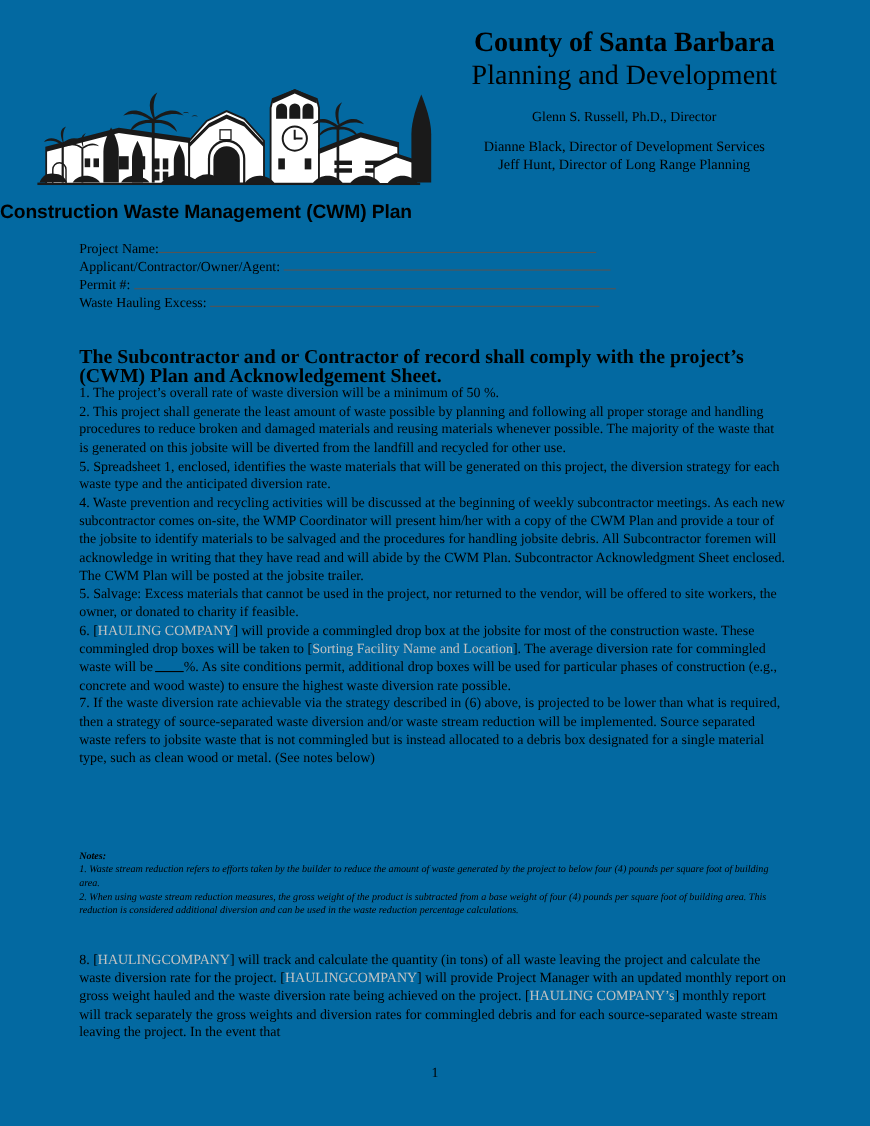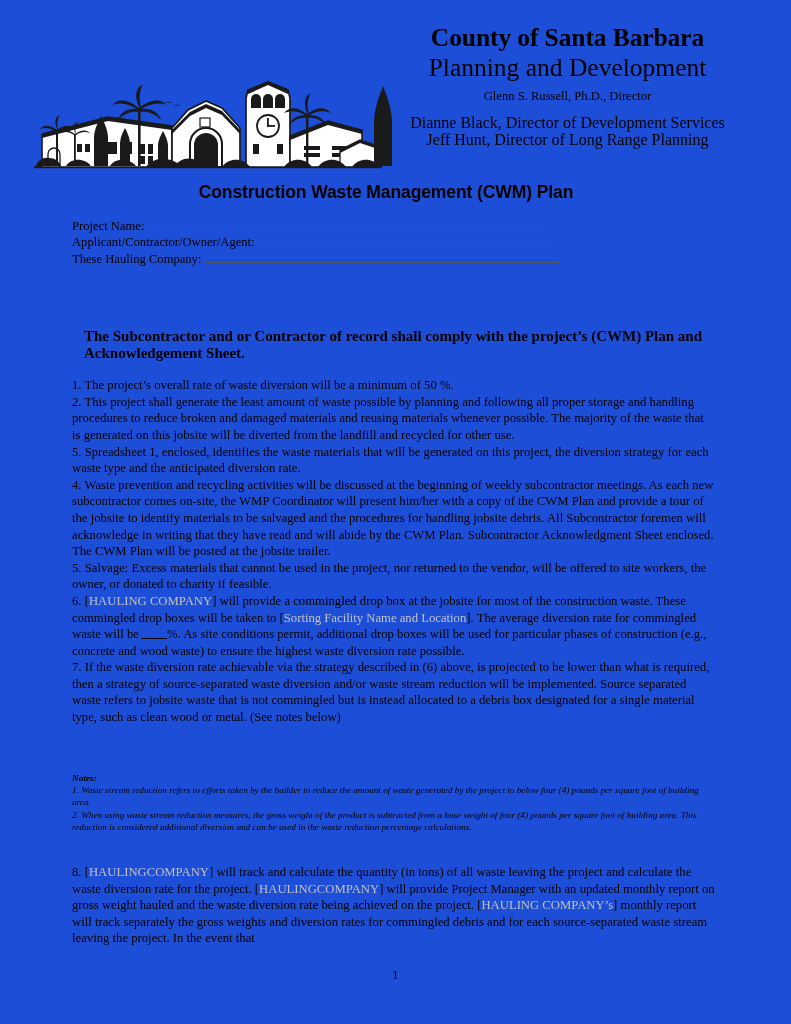"County of Santa Barbara" .page { background: #1d4ed8 -> #0369a1 }
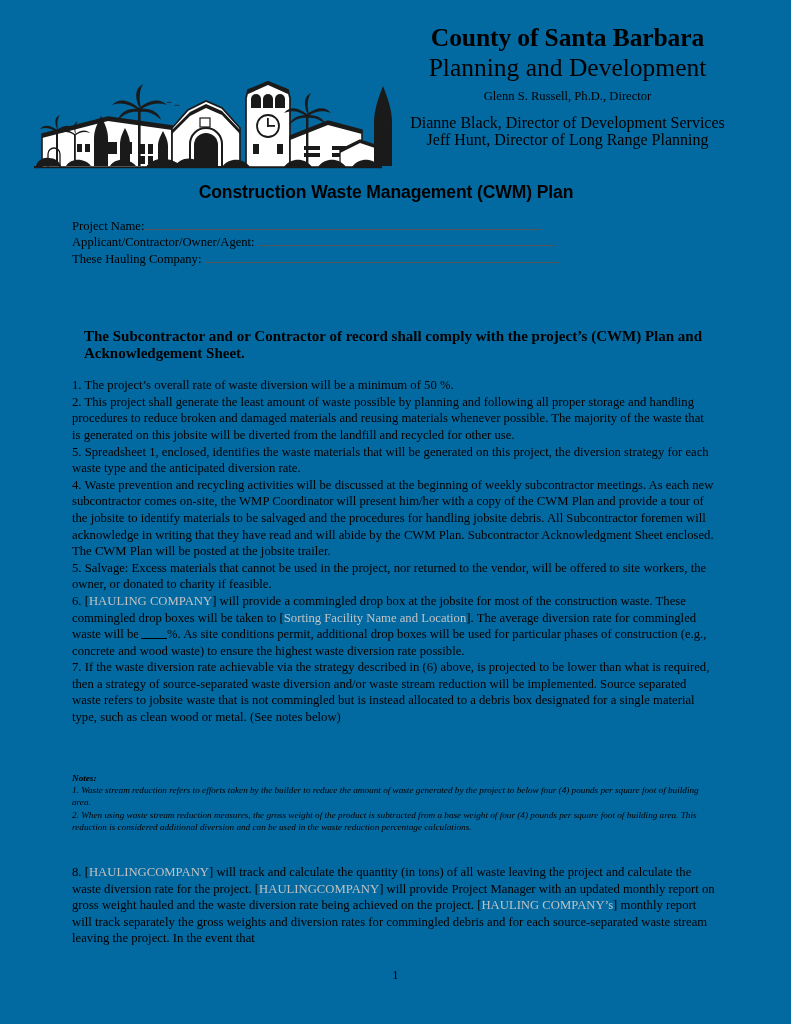"Glenn S. Russell, Ph.D., Director" .director { margin-top: 4px -> 14px }
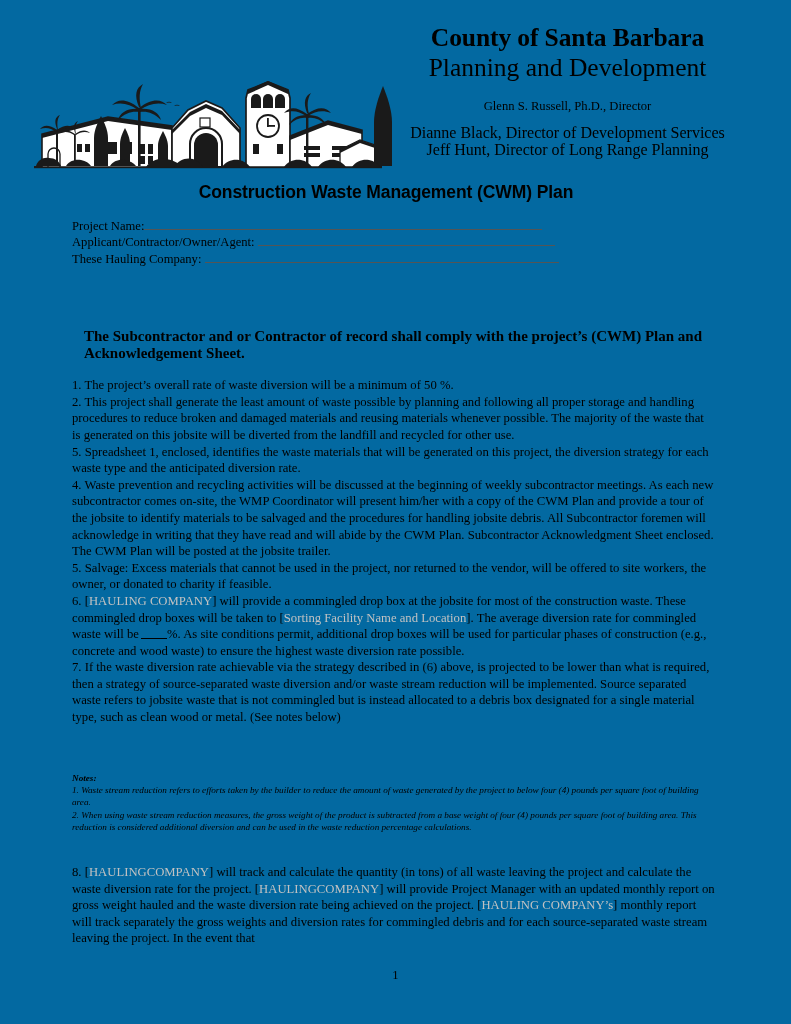"Dianne Black, Director of Development" .subdir { font-size: 16px -> 13px }
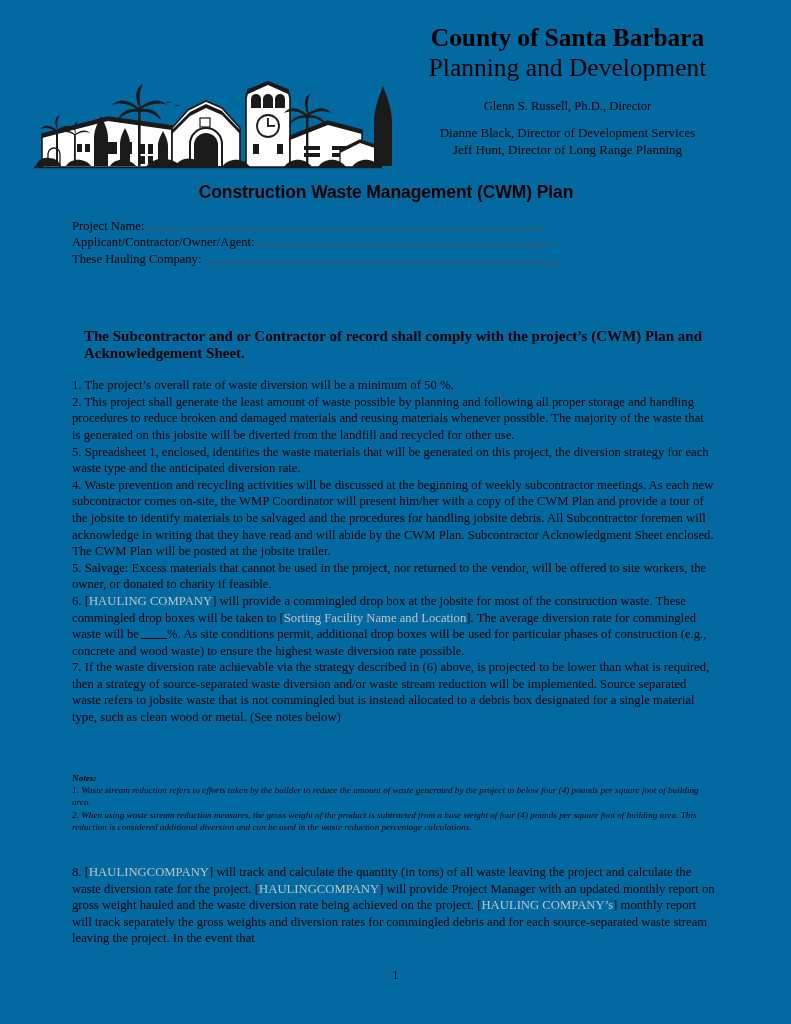"Construction Waste Management (CWM) Plan" .doc-title { text-align: center -> left }
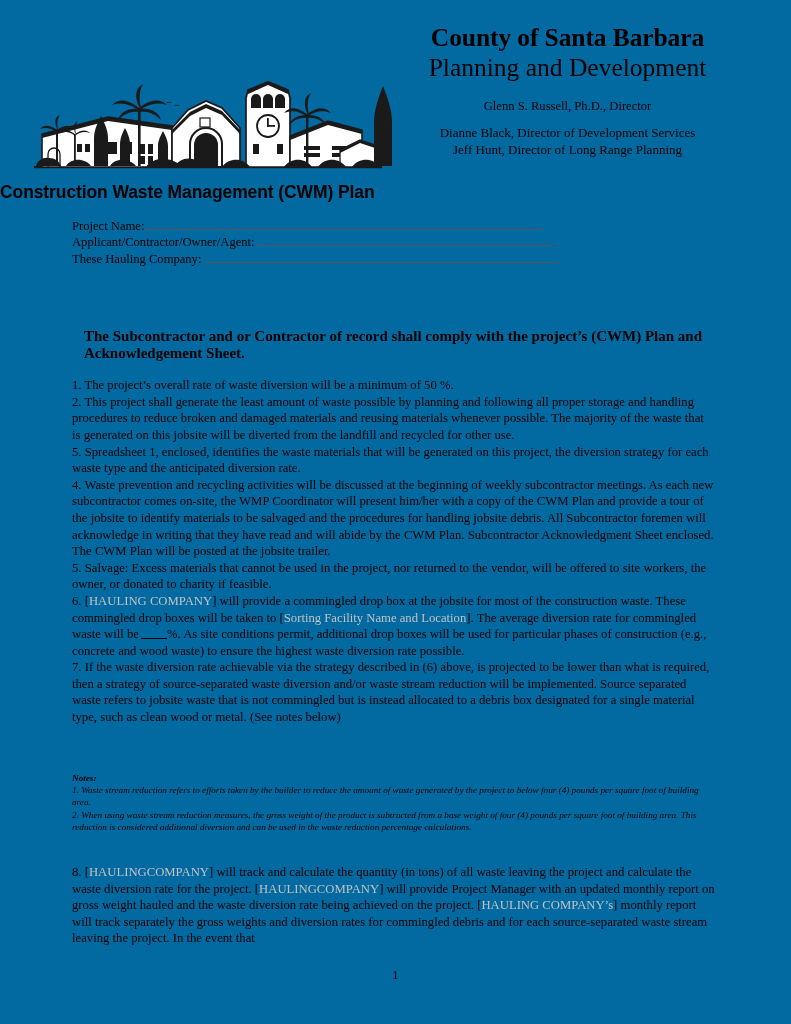"Permit #:" div.form-row { html: none -> <div> <span>Permit #:</span> <span></span> </div> }
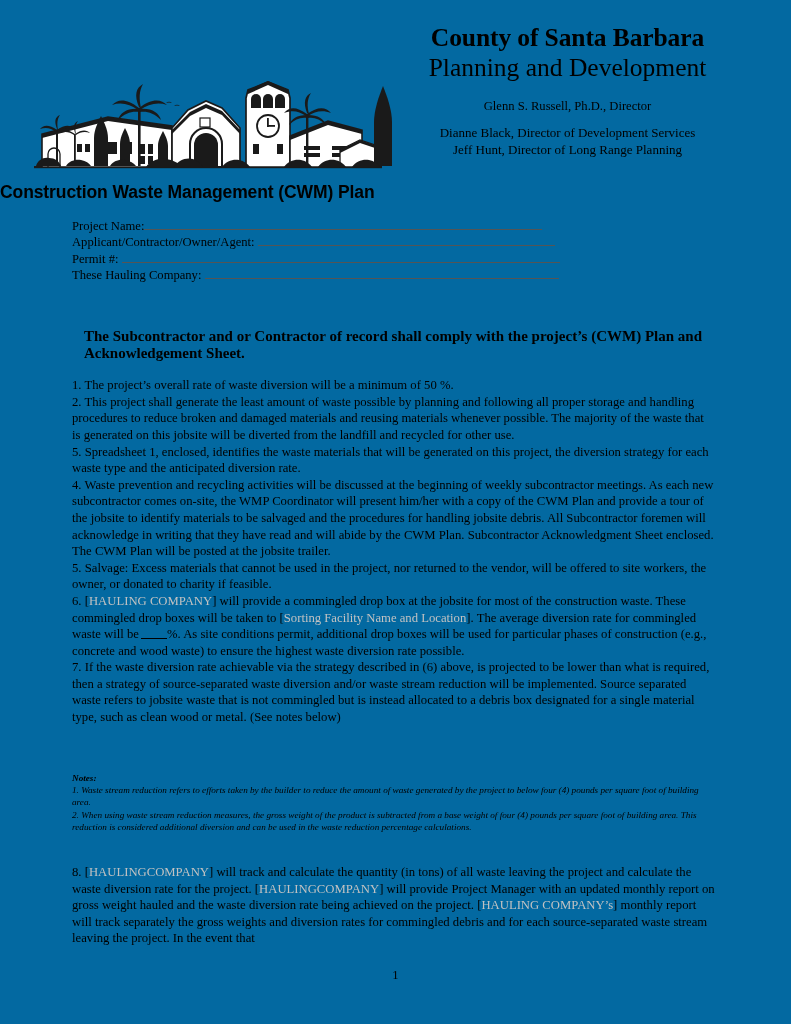"These Hauling Company:" span.form-label { text: These Hauling Company -> Waste Hauling Excess }
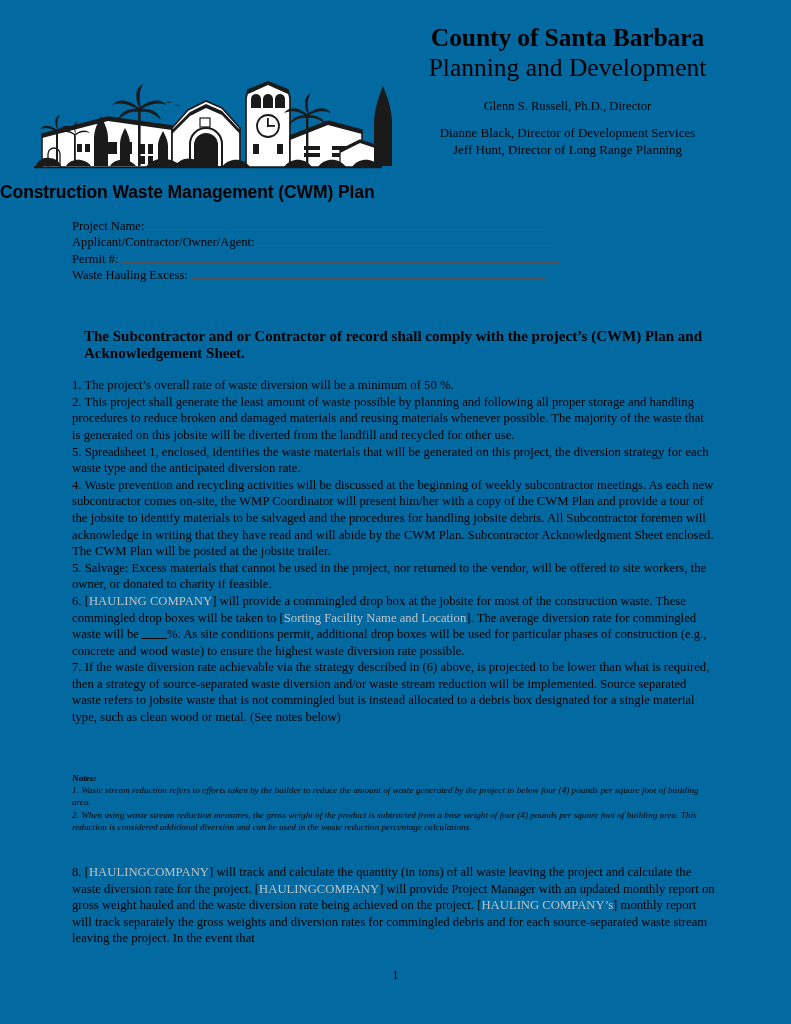"The Subcontractor and or Contractor" .stmt { font-size: 15px -> 18px; margin: 12px -> 0 }
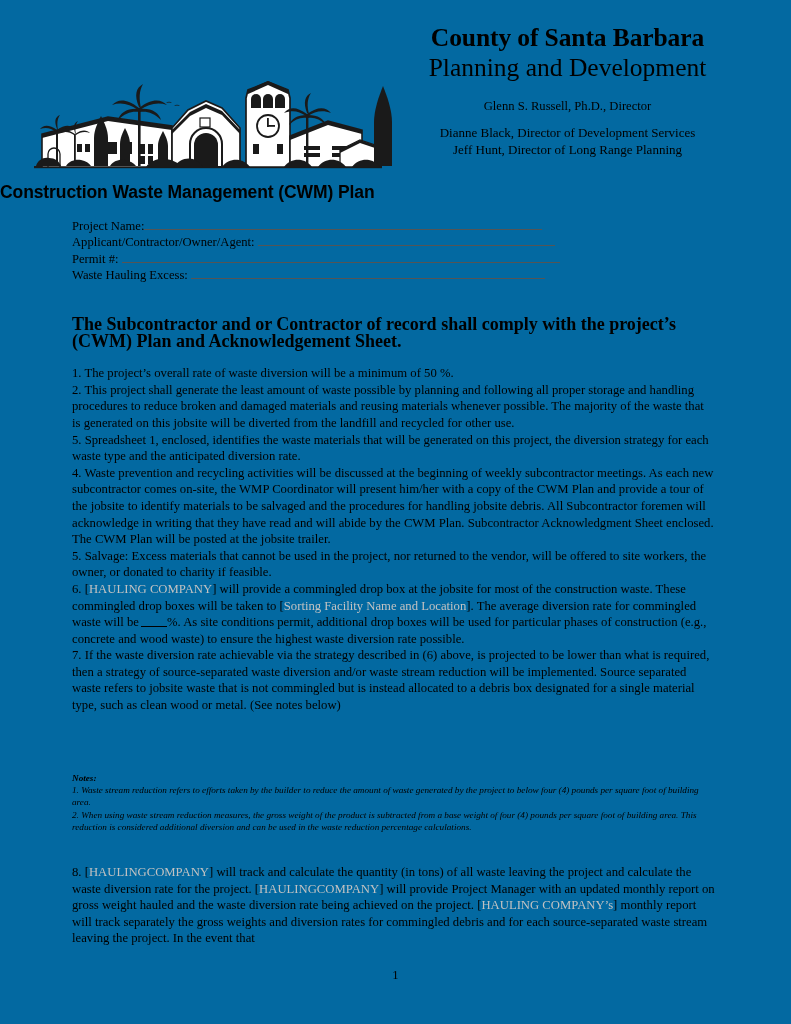"1. The project’s overall rate" .gap-before { margin-top: 16px -> none }
